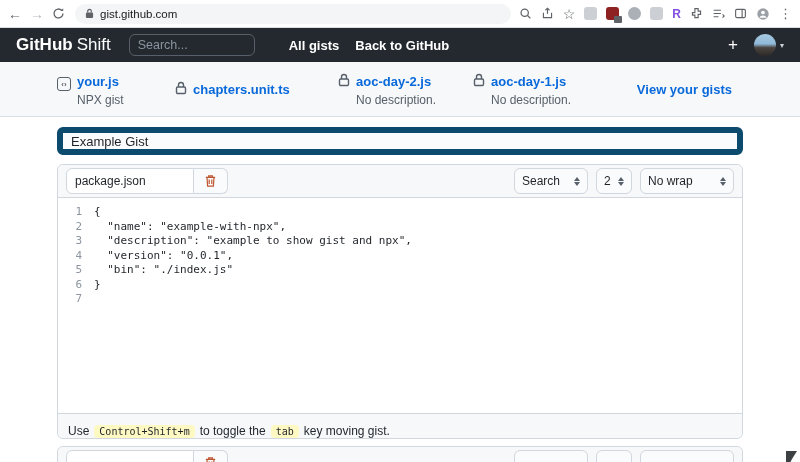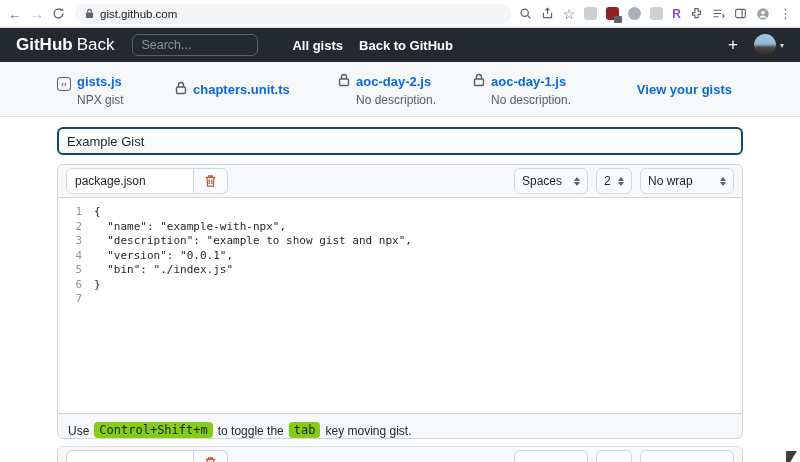"Back" span.secondary { text: Back -> Shift }
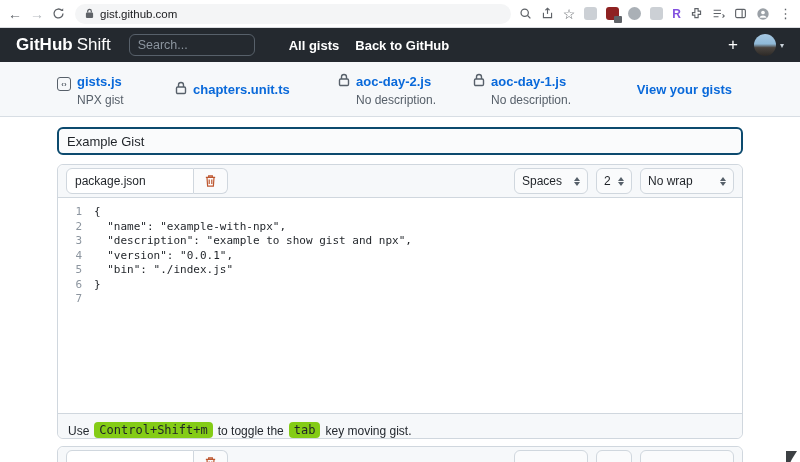"gists.js" span.strip-name { text: gists.js -> your.js }
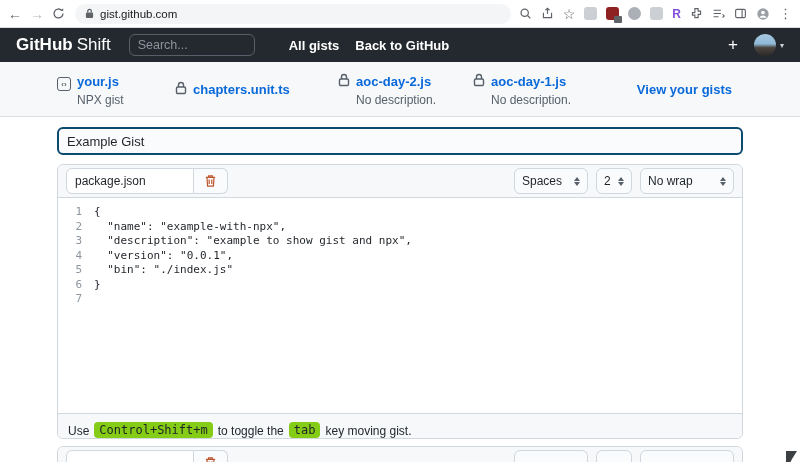"Example Gist" .desc-input { border: 2px solid #0c4a6e -> 6px solid #0c4a6e }
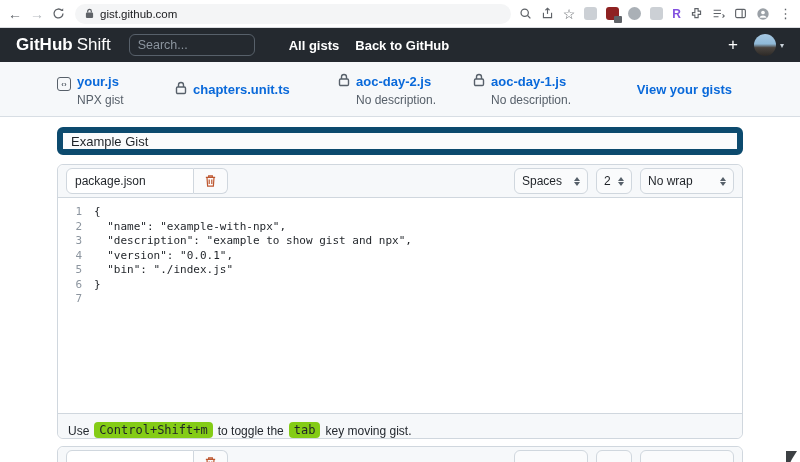"Spaces" span { text: Spaces -> Search }
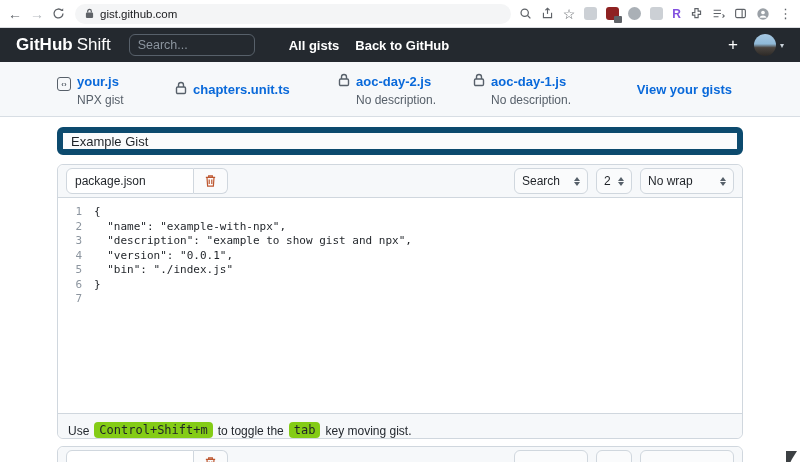"Control+Shift+m" .kbd { background: #84cc16 -> #fef9c3; font-size: 12px -> 10px }
